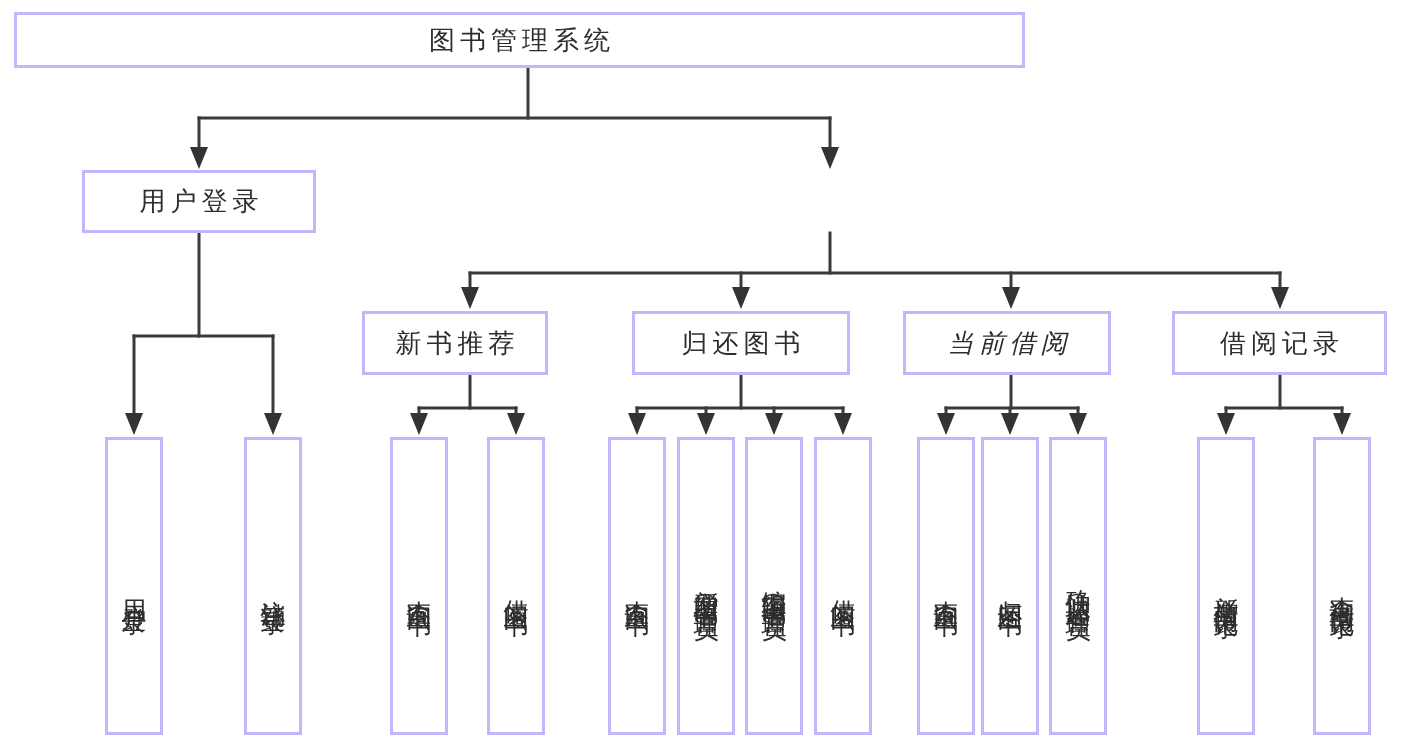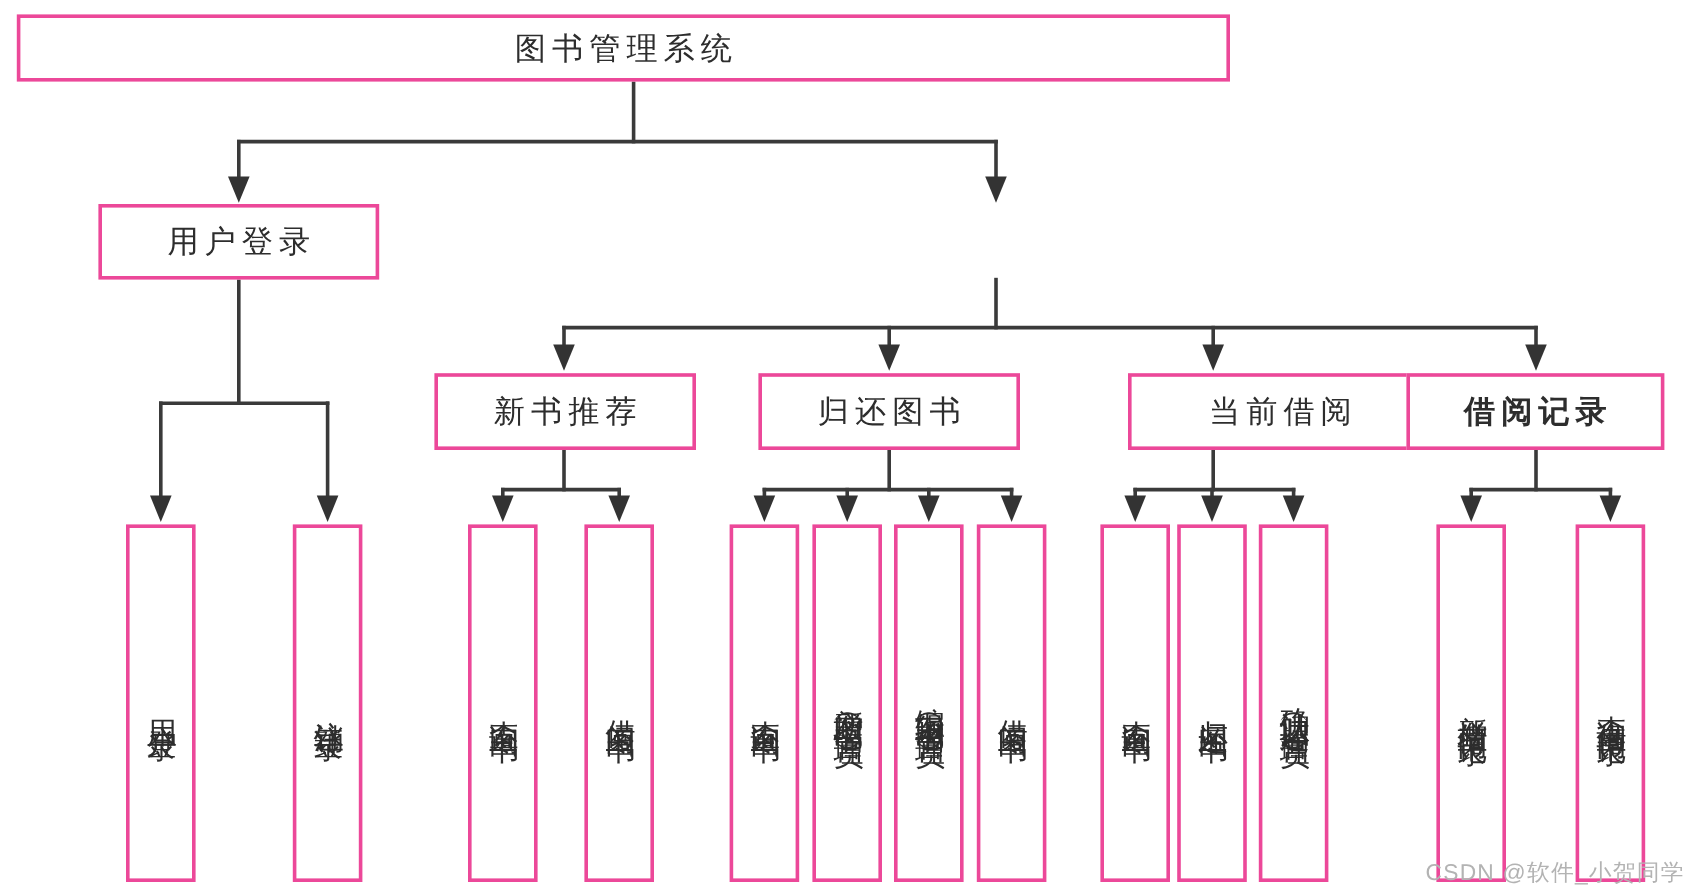"图书管理系统" .node { border: 3px solid #ec4899 -> 3px solid #c4b5fd }
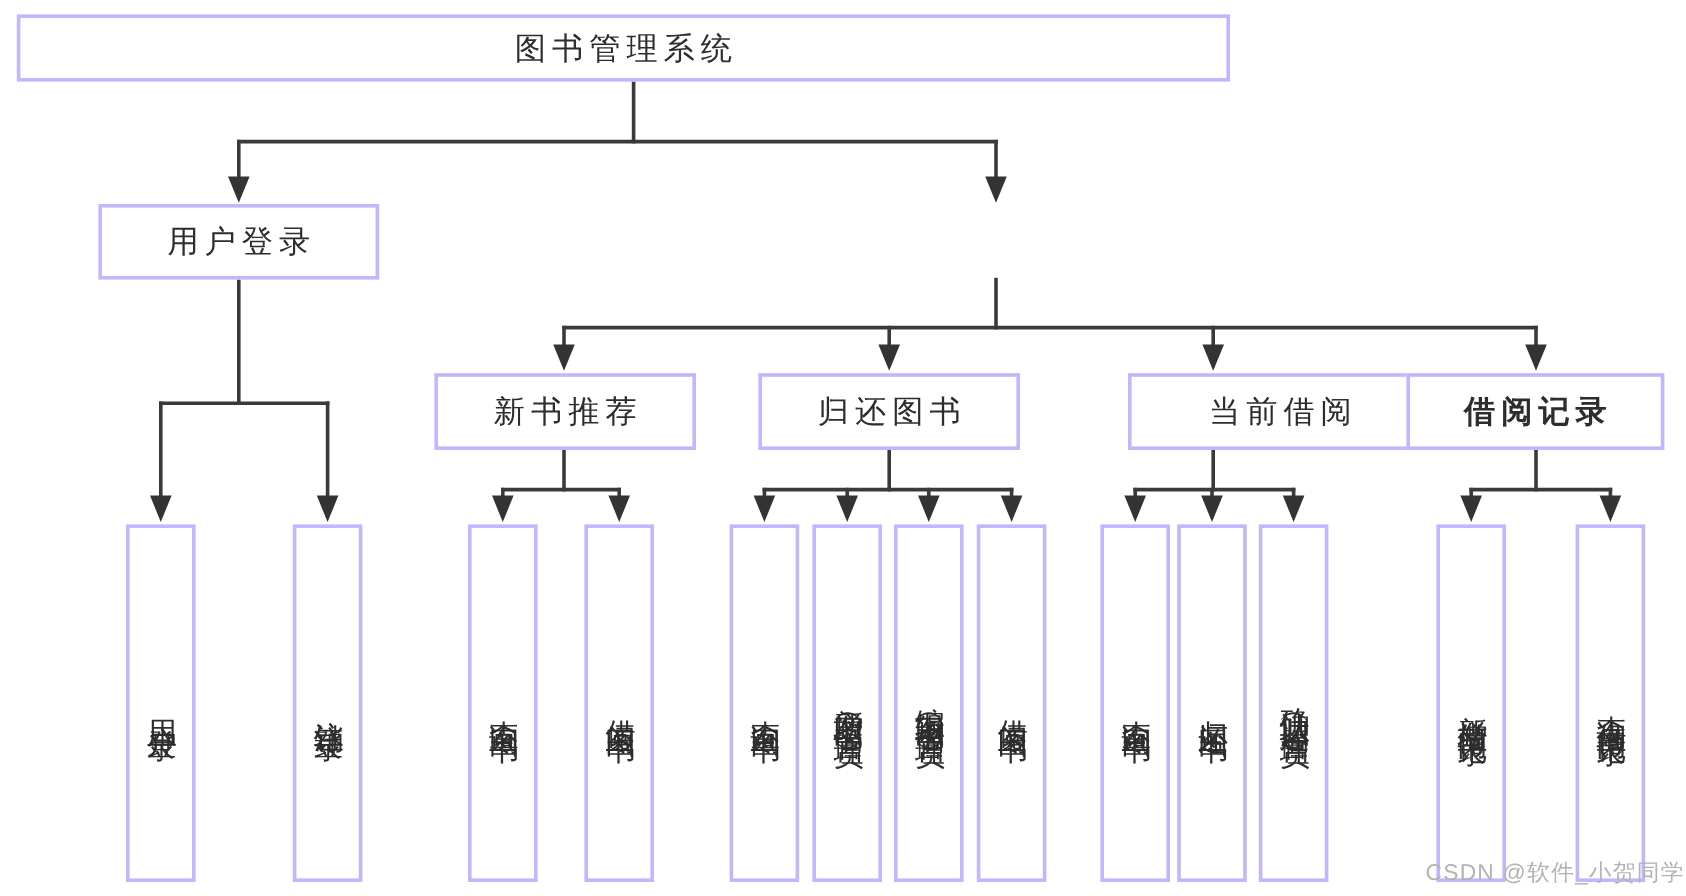"新书推荐" .n-rec { width: 218px -> 186px }
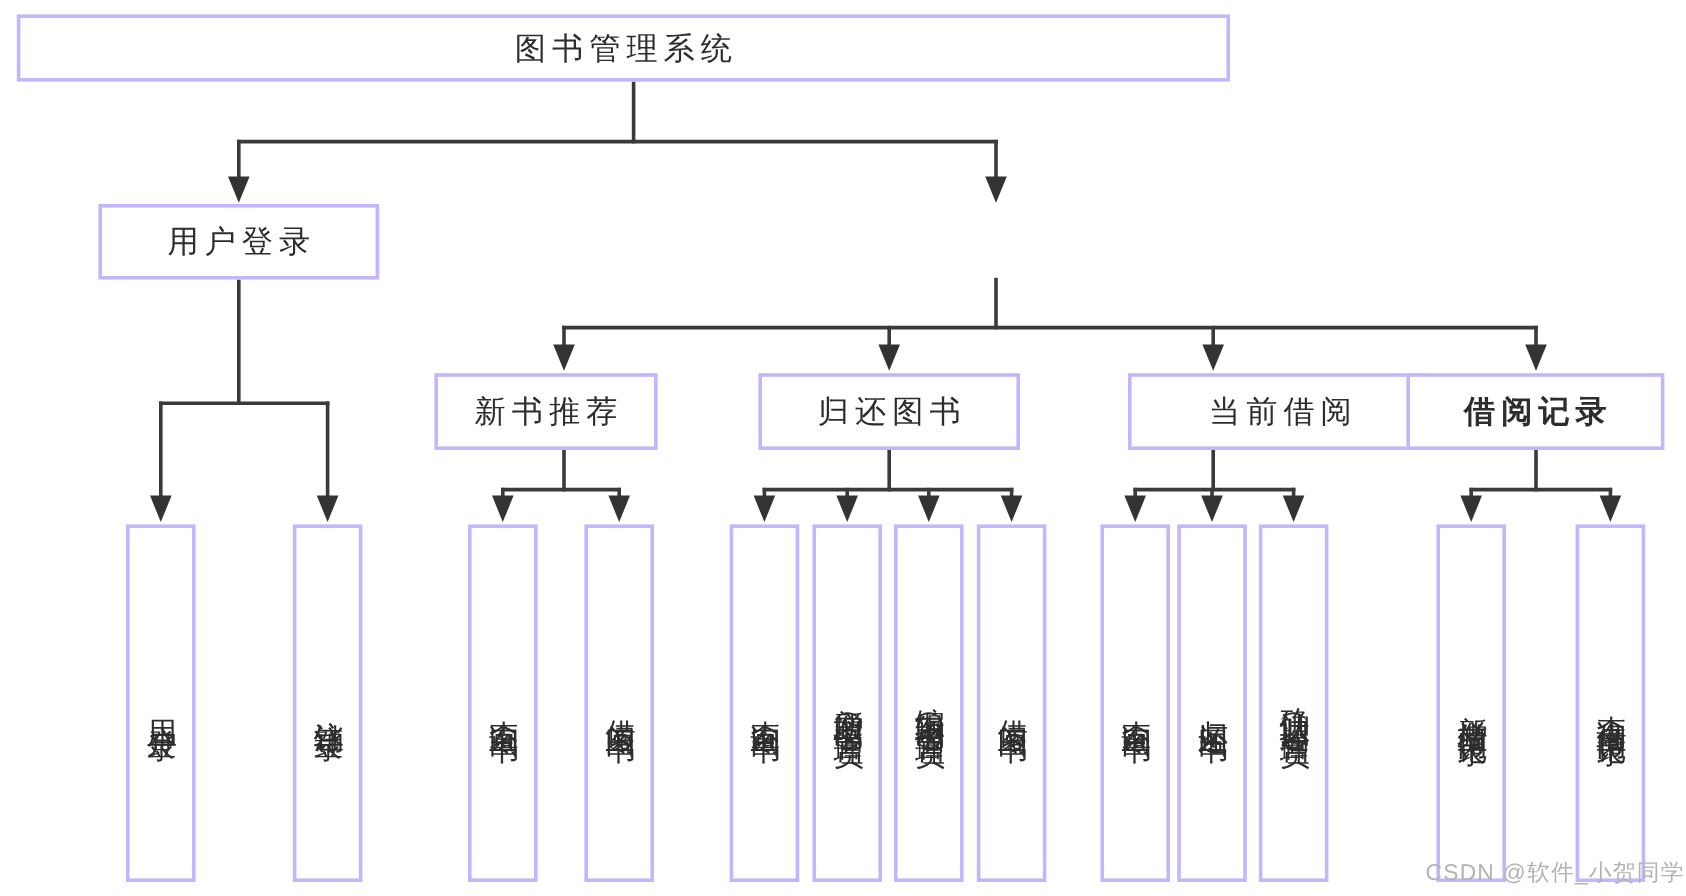"当前借阅" .n-cur { font-style: none -> italic; left: 940px -> 903px; width: 254px -> 208px }
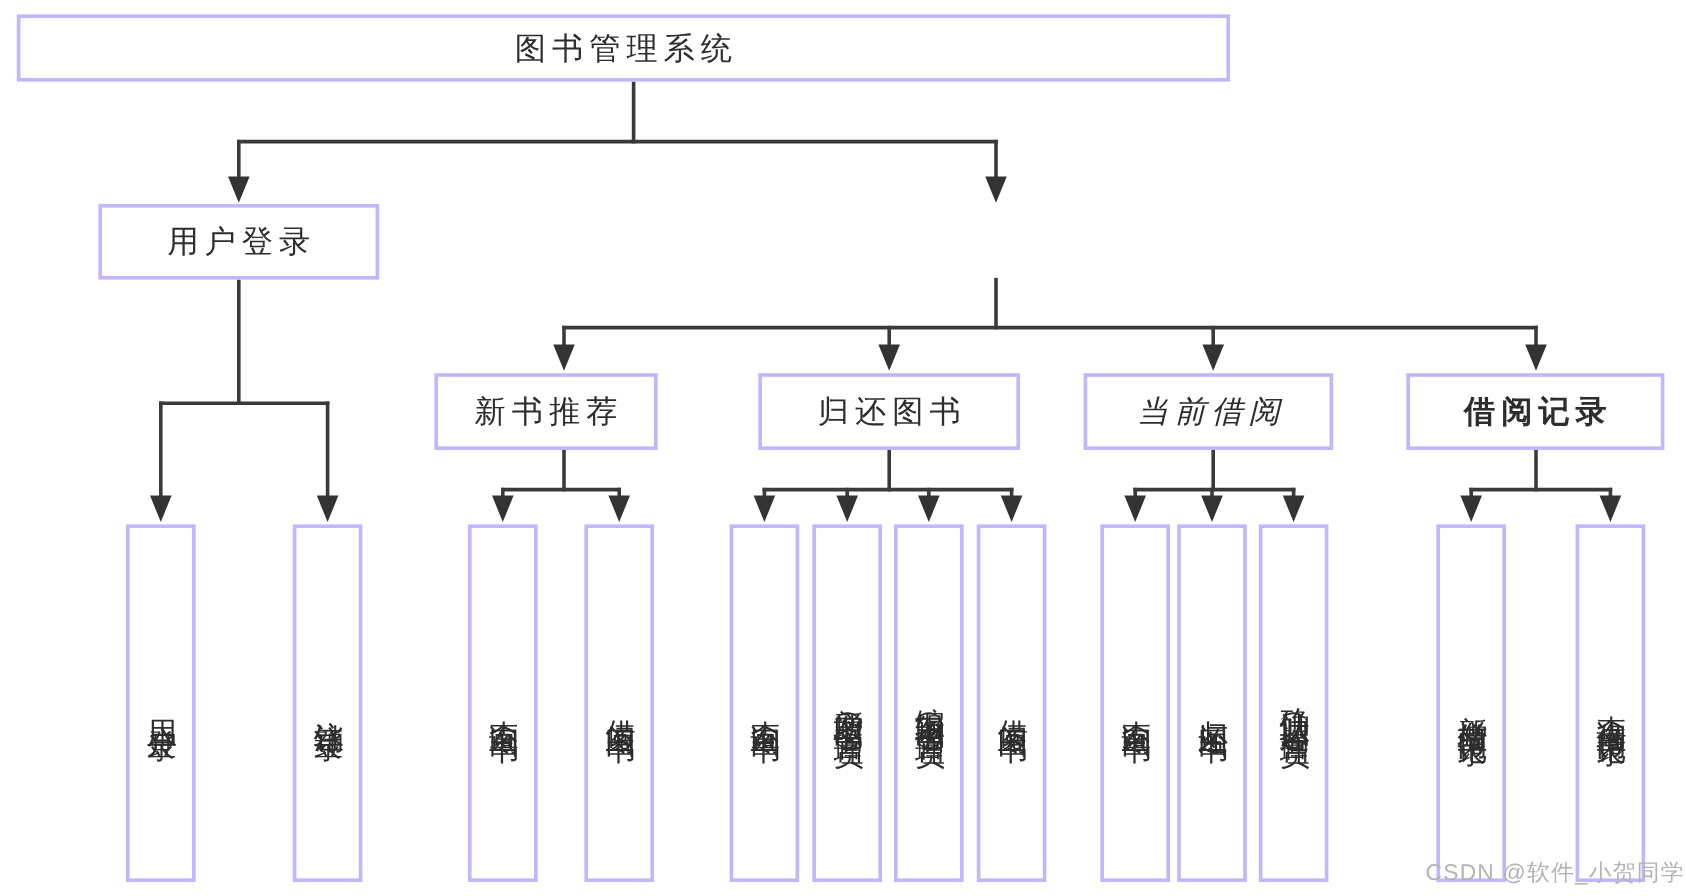"借阅记录" .n-log { font-weight: bold -> none }
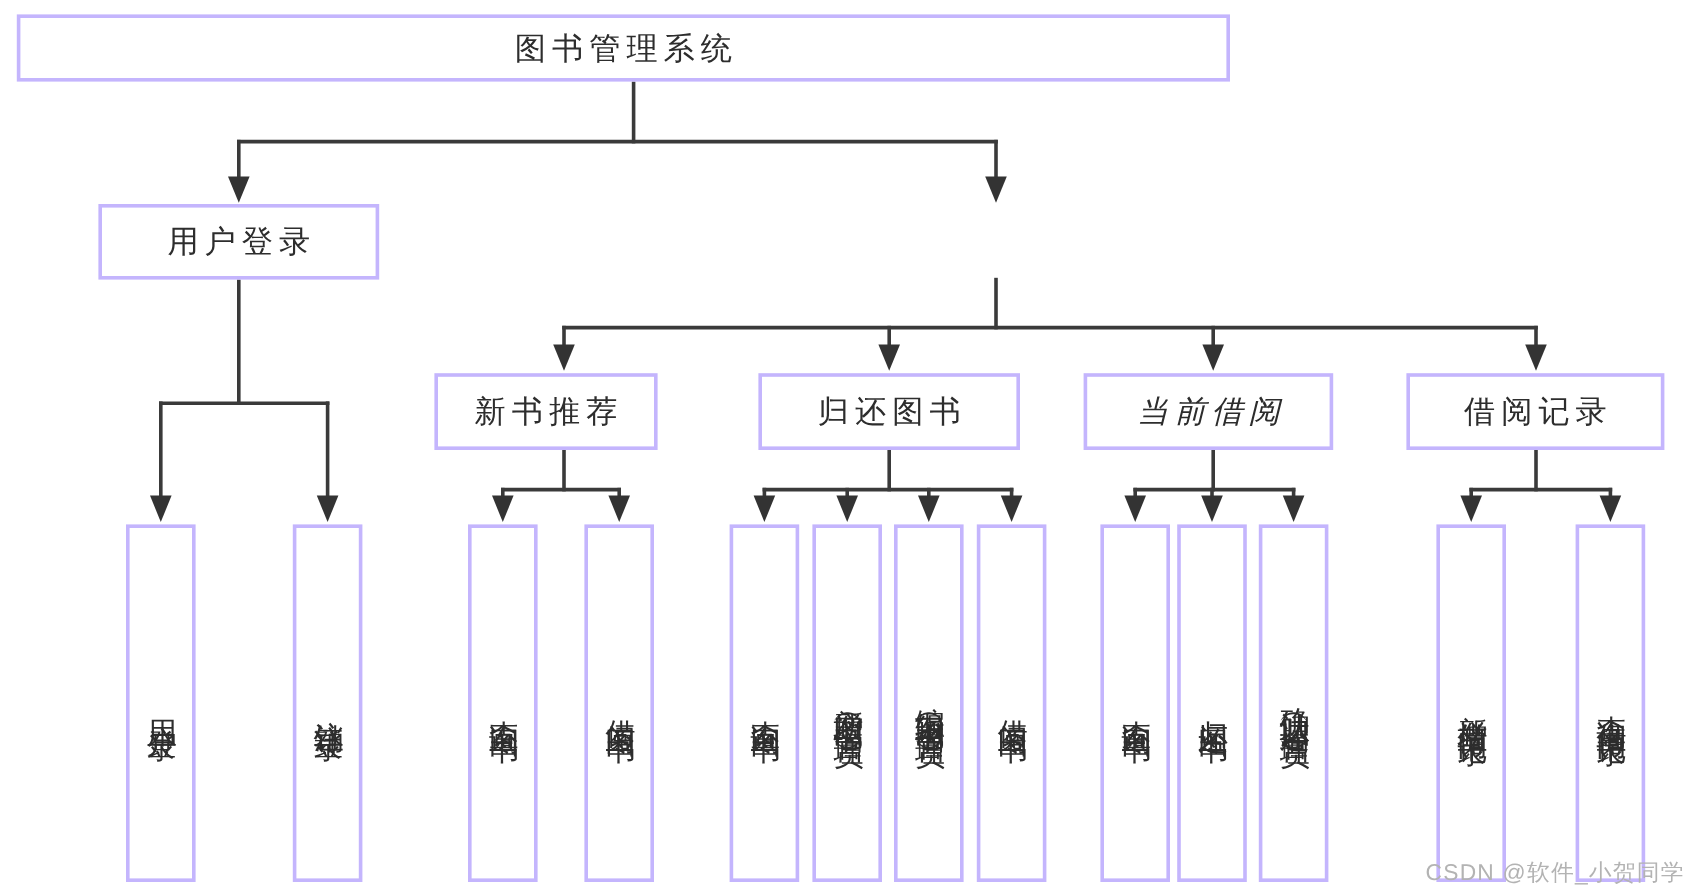"CSDN @软件_小贺同学" div.watermark { html: <div>CSDN @软件_小贺同学</div> -> none }
